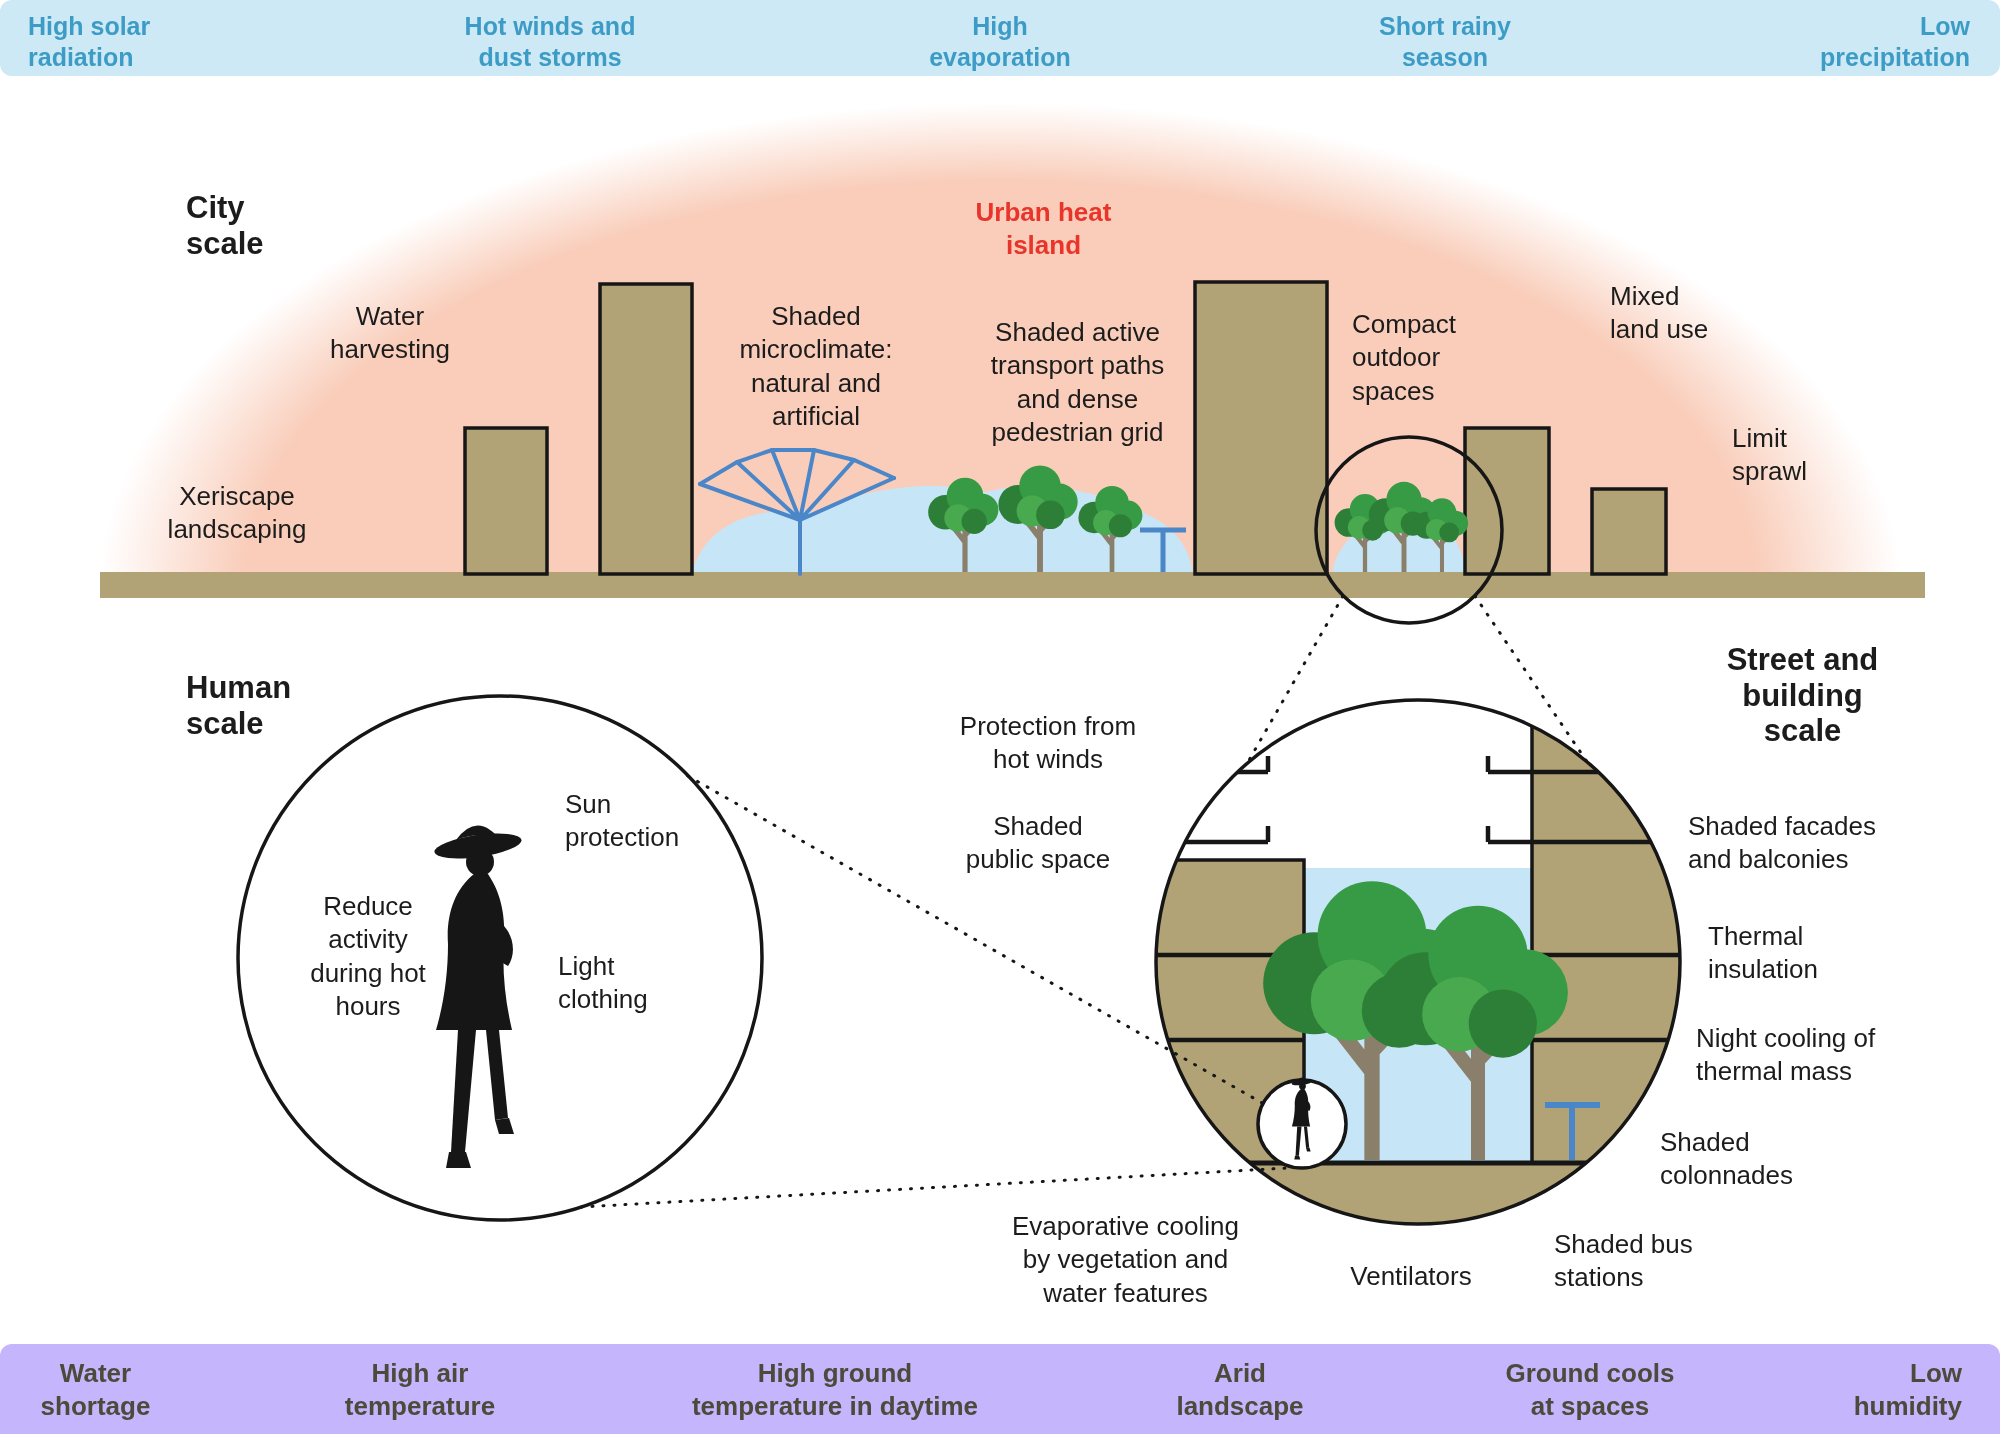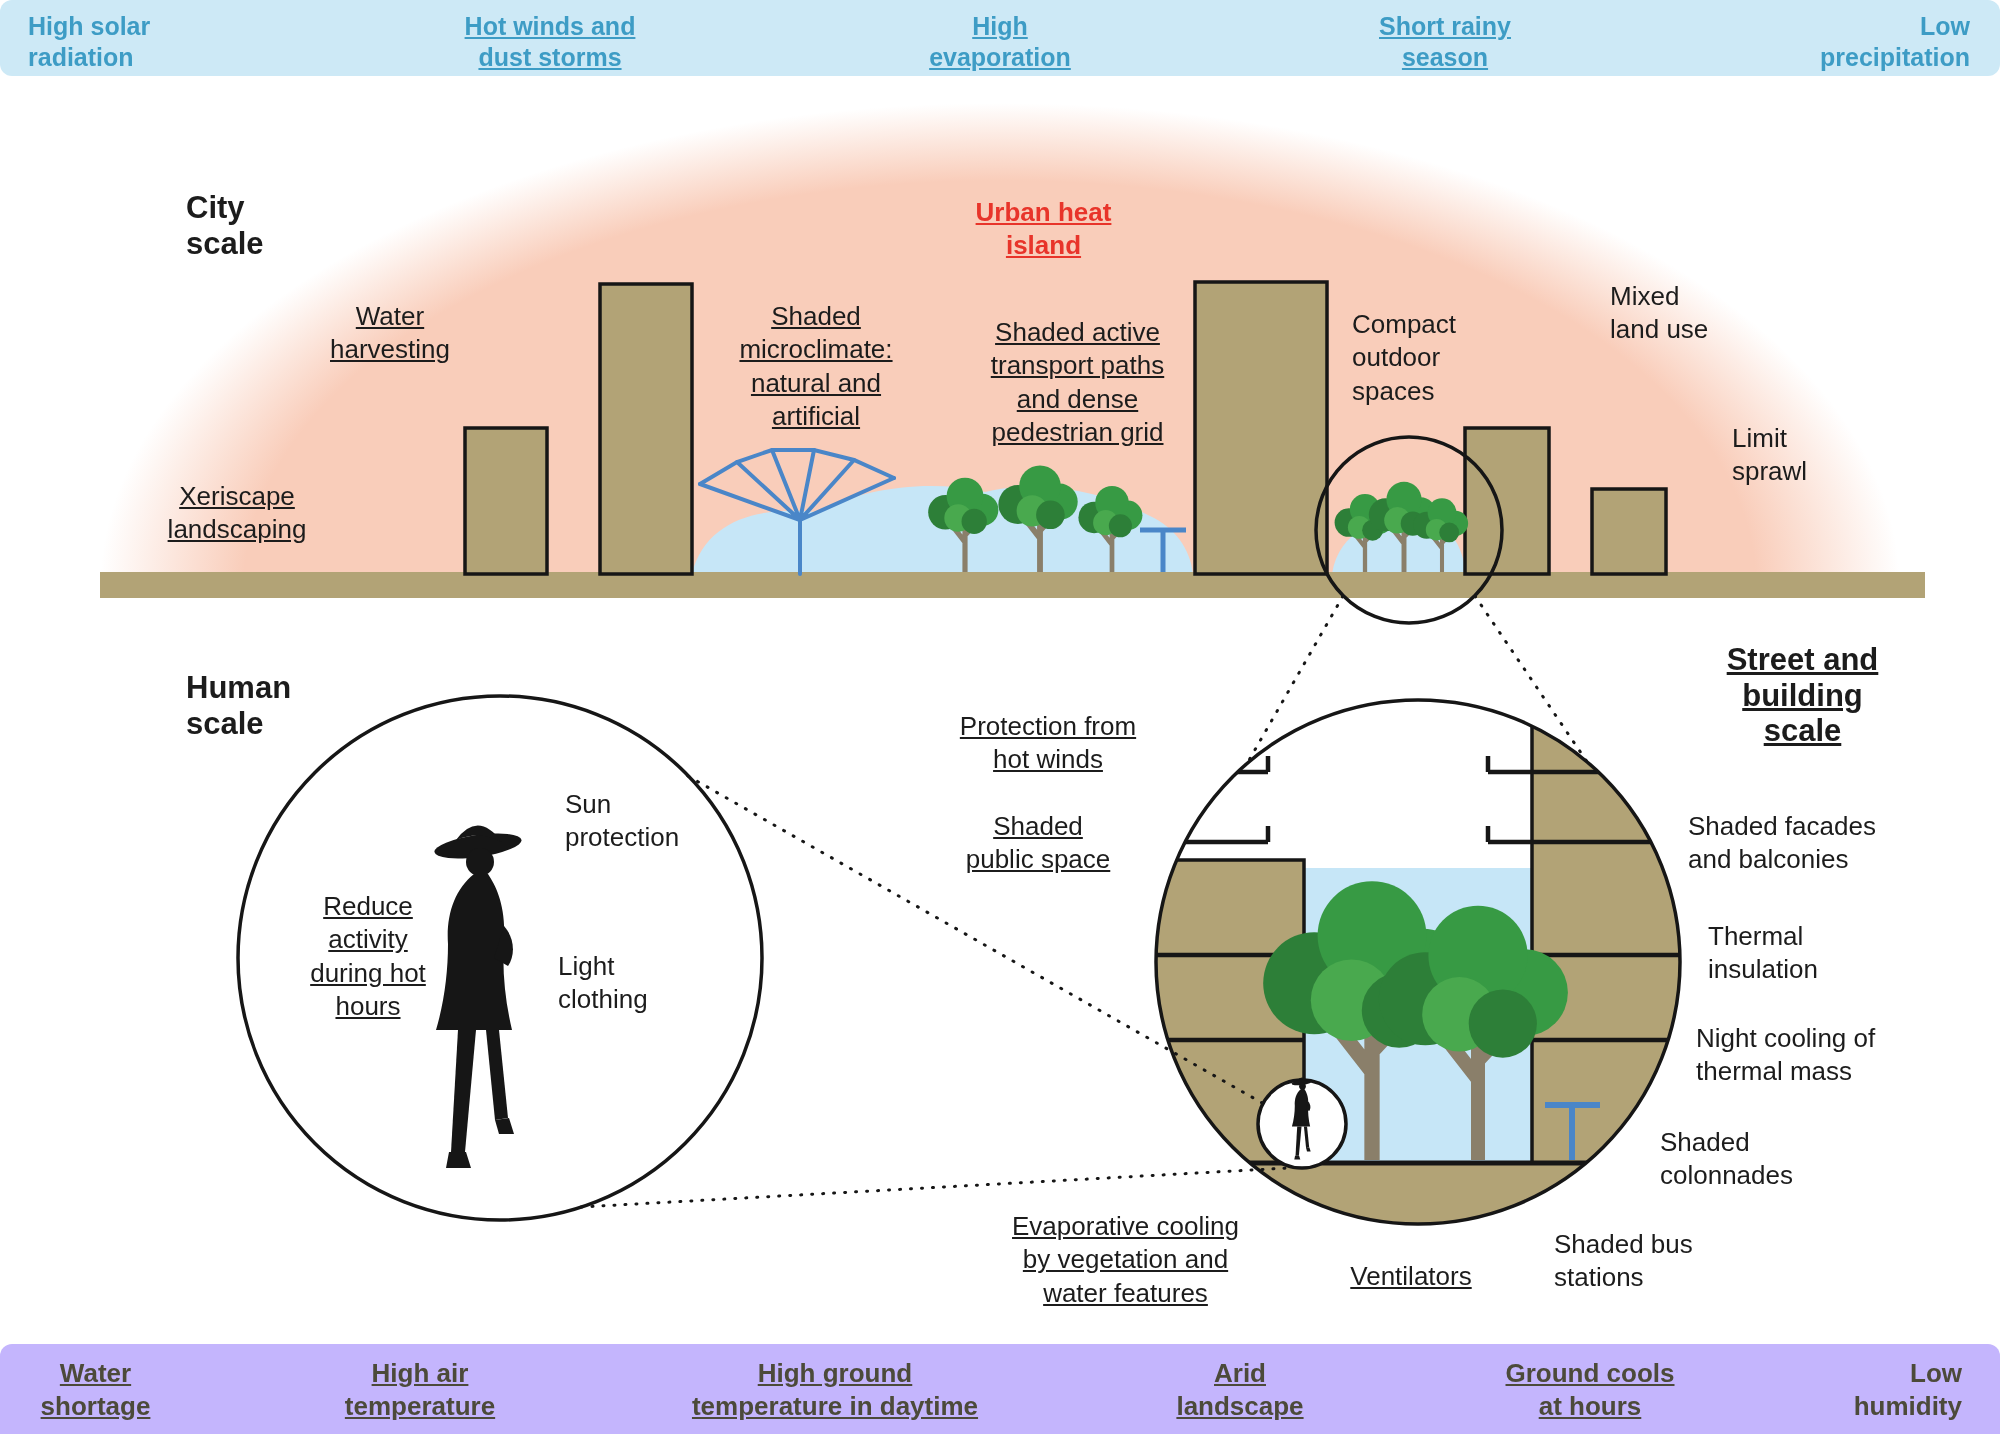"Hot winds and dust storms" .center { text-decoration: underline -> none }
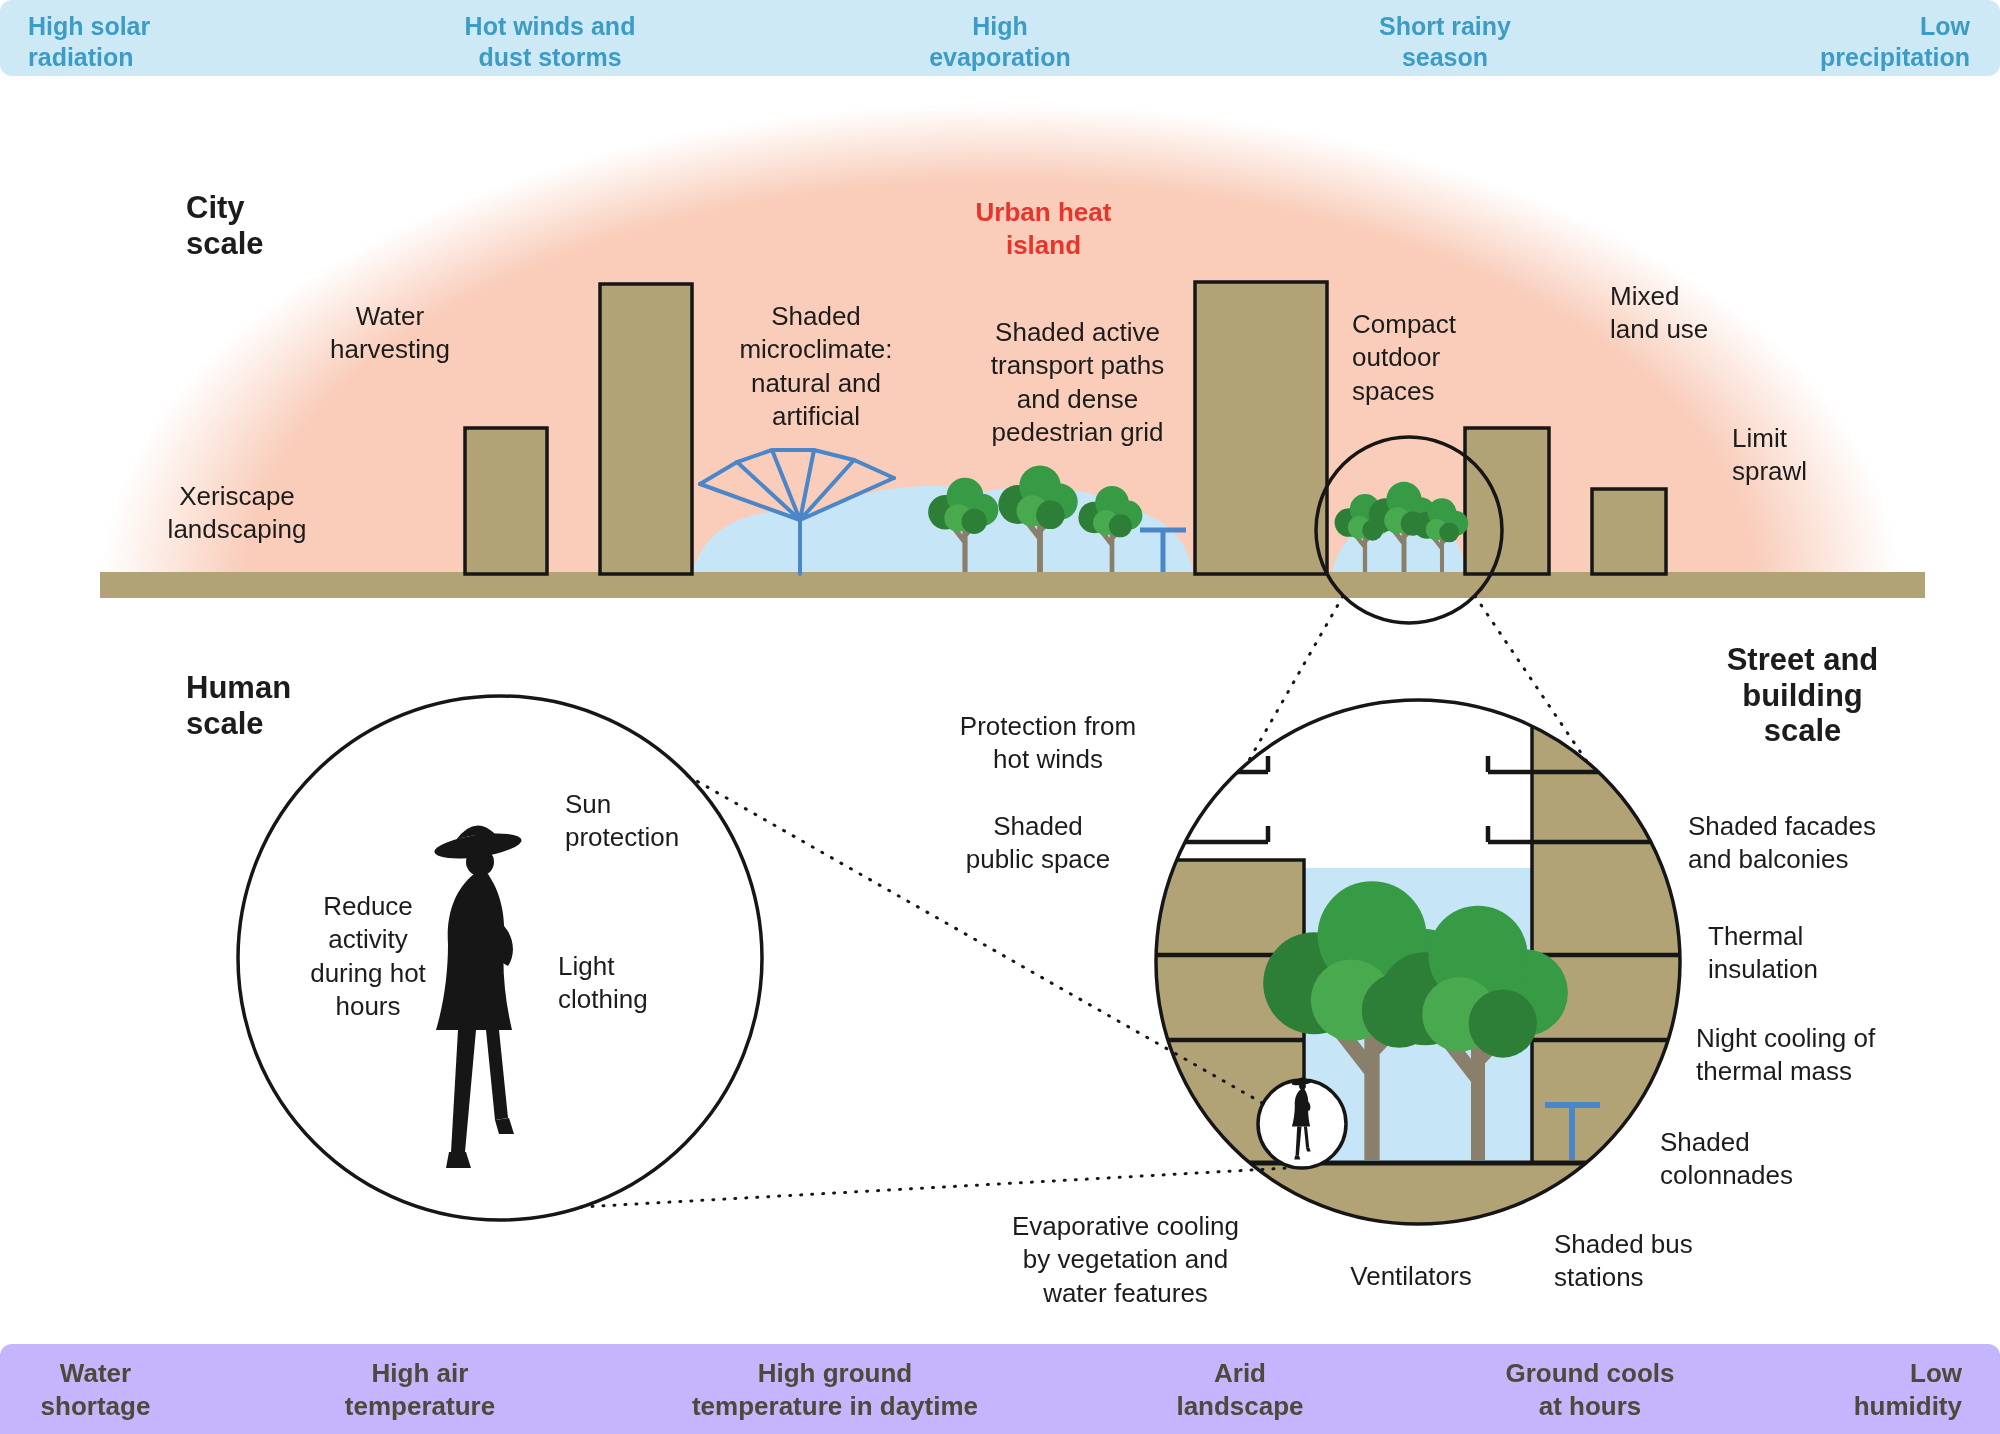"Ground cools at hours" div.bb { text: hours -> spaces }
